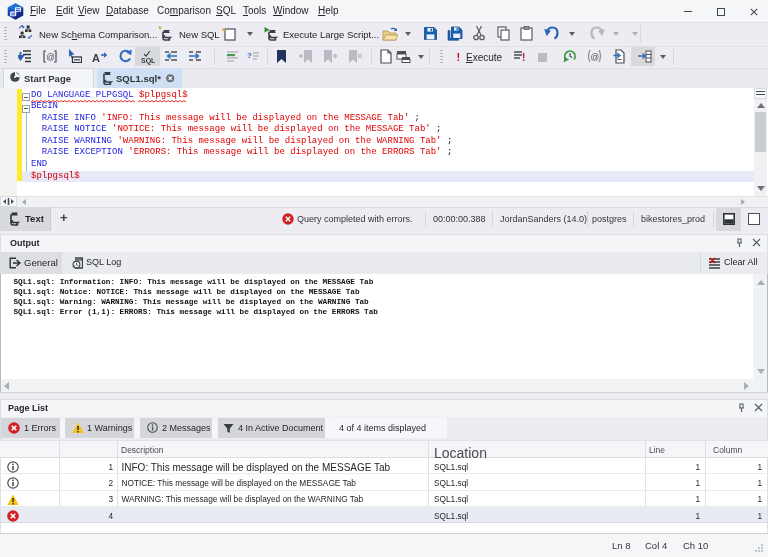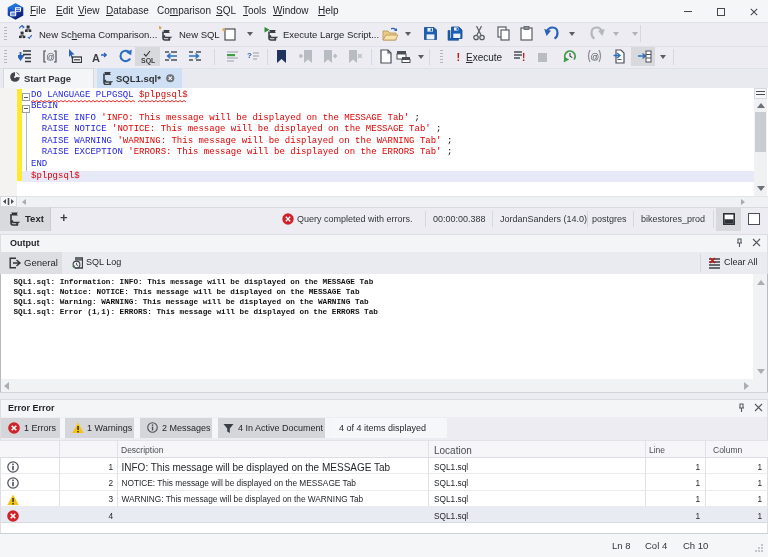"Error Error" span.abs { text: Error Error -> Page List }
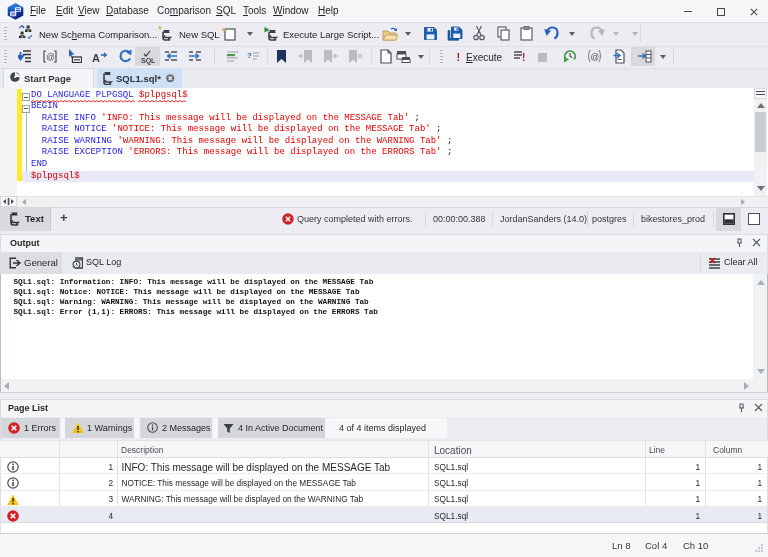"Location" span.abs { font-size: 10px -> 14px }
